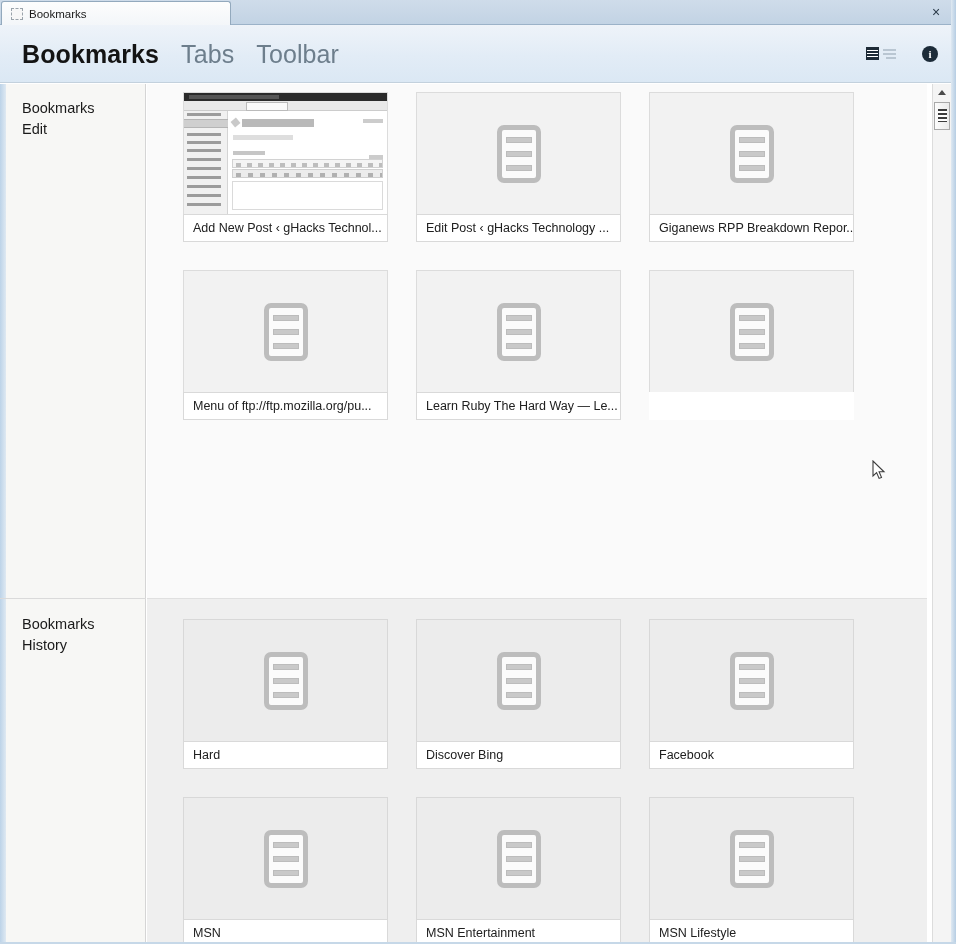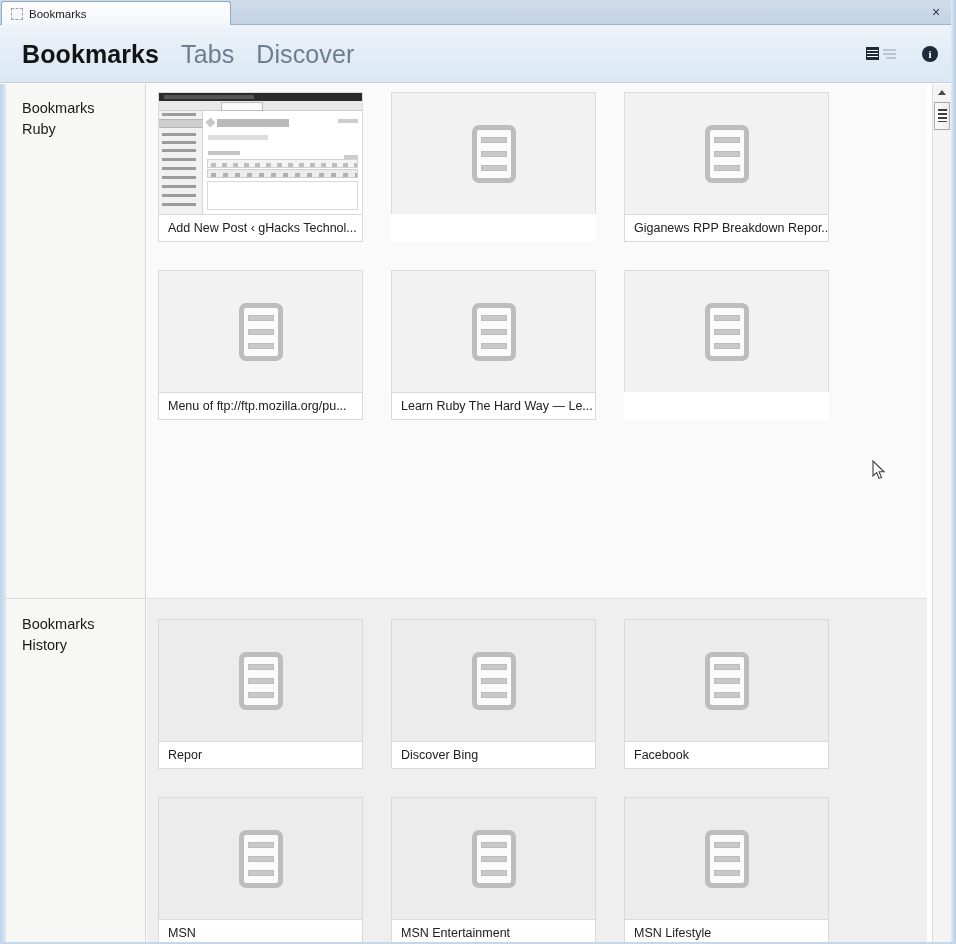"Discover" div.nav-item { text: Discover -> Toolbar }
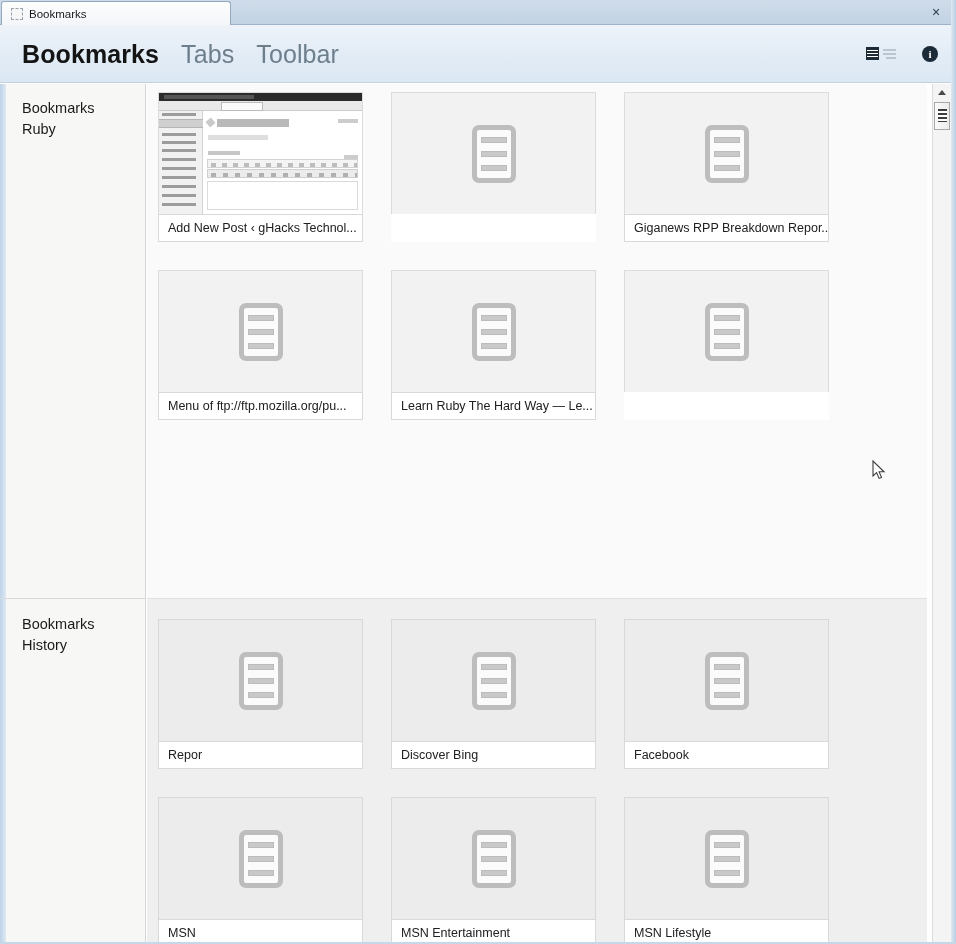"Ruby" span.l2 { text: Ruby -> Edit }
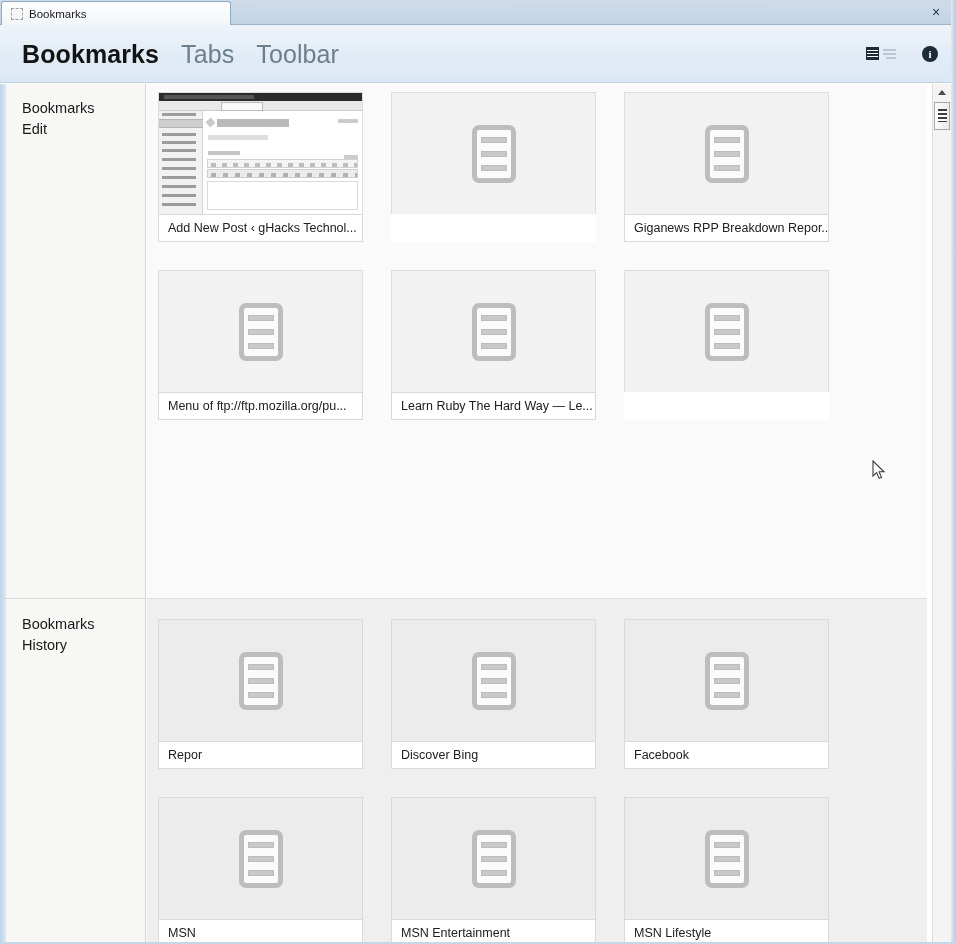"Add New Post ‹ gHacks" .tile-grid { left: 11px -> 36px }
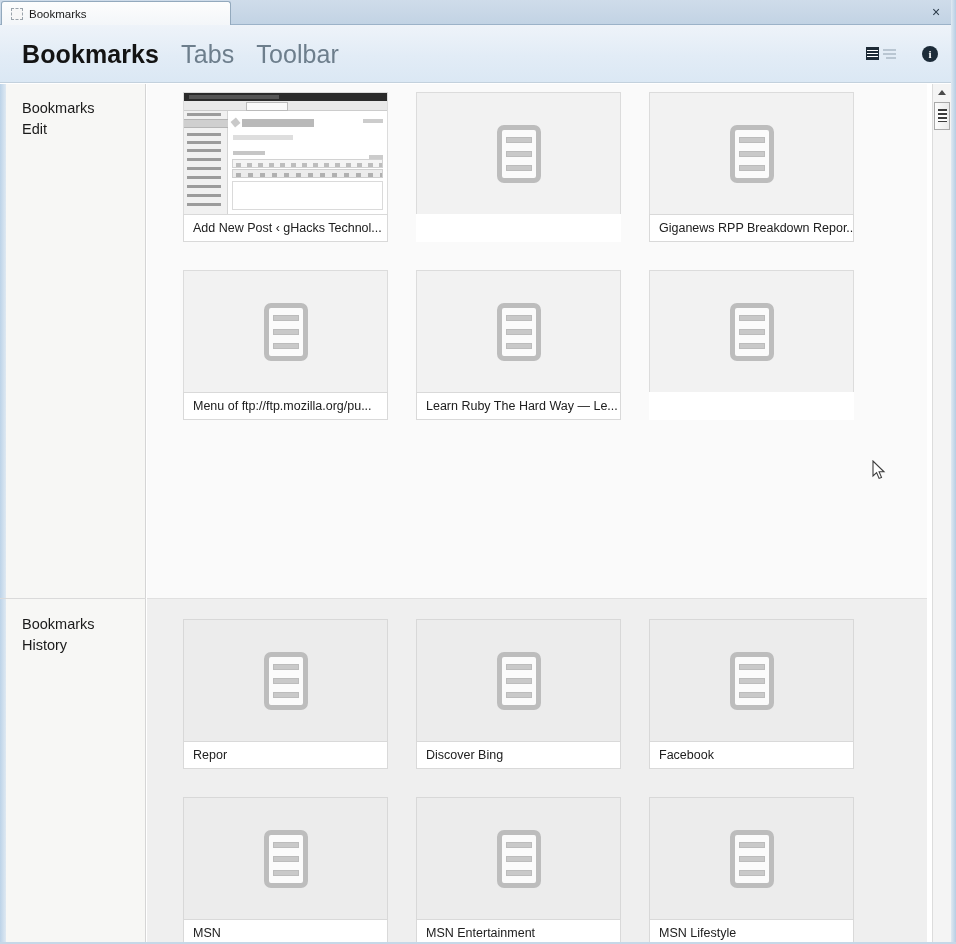"Edit Post ‹ gHacks Technology" div.tile-label { html: none -> <div>Edit Post ‹ gHacks Technology ...</div> }
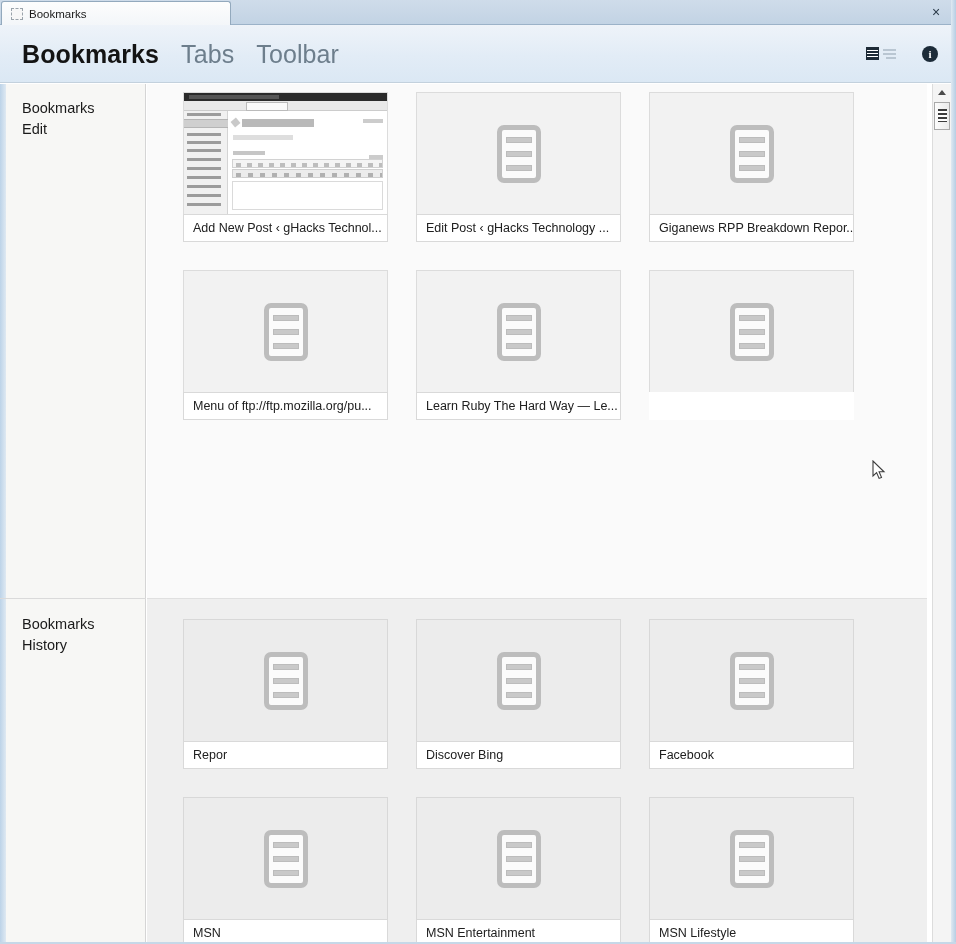"Repor" div.tile-label { text: Repor -> Hard }
